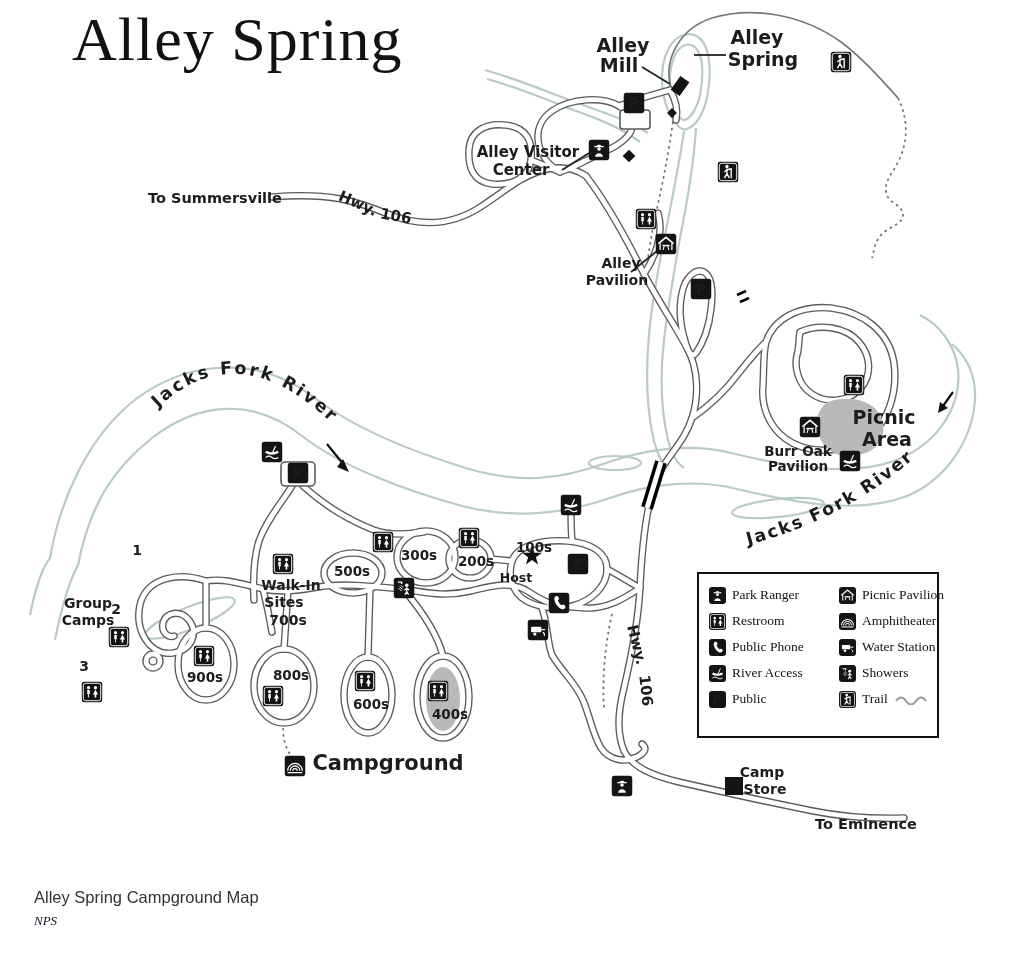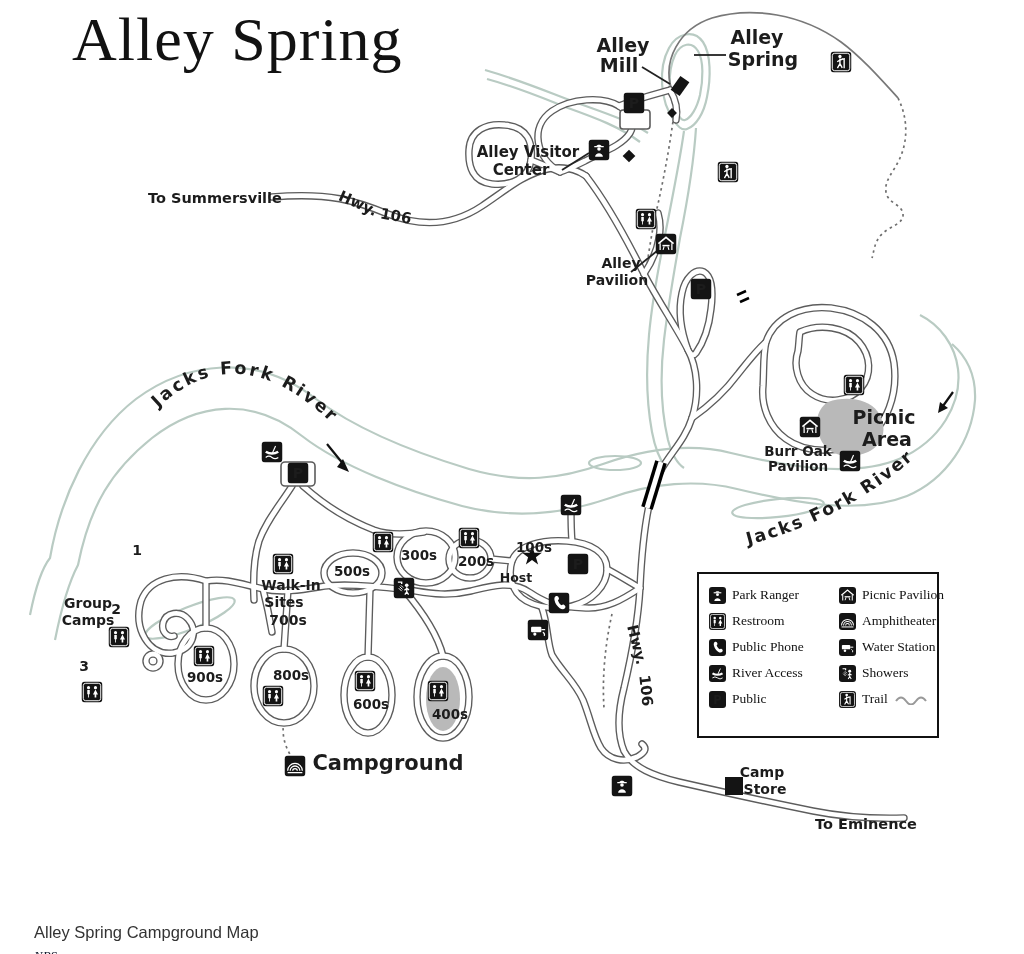"Alley Spring Campground Map" .figure-caption .cap-title { margin-top: 35px -> none }
